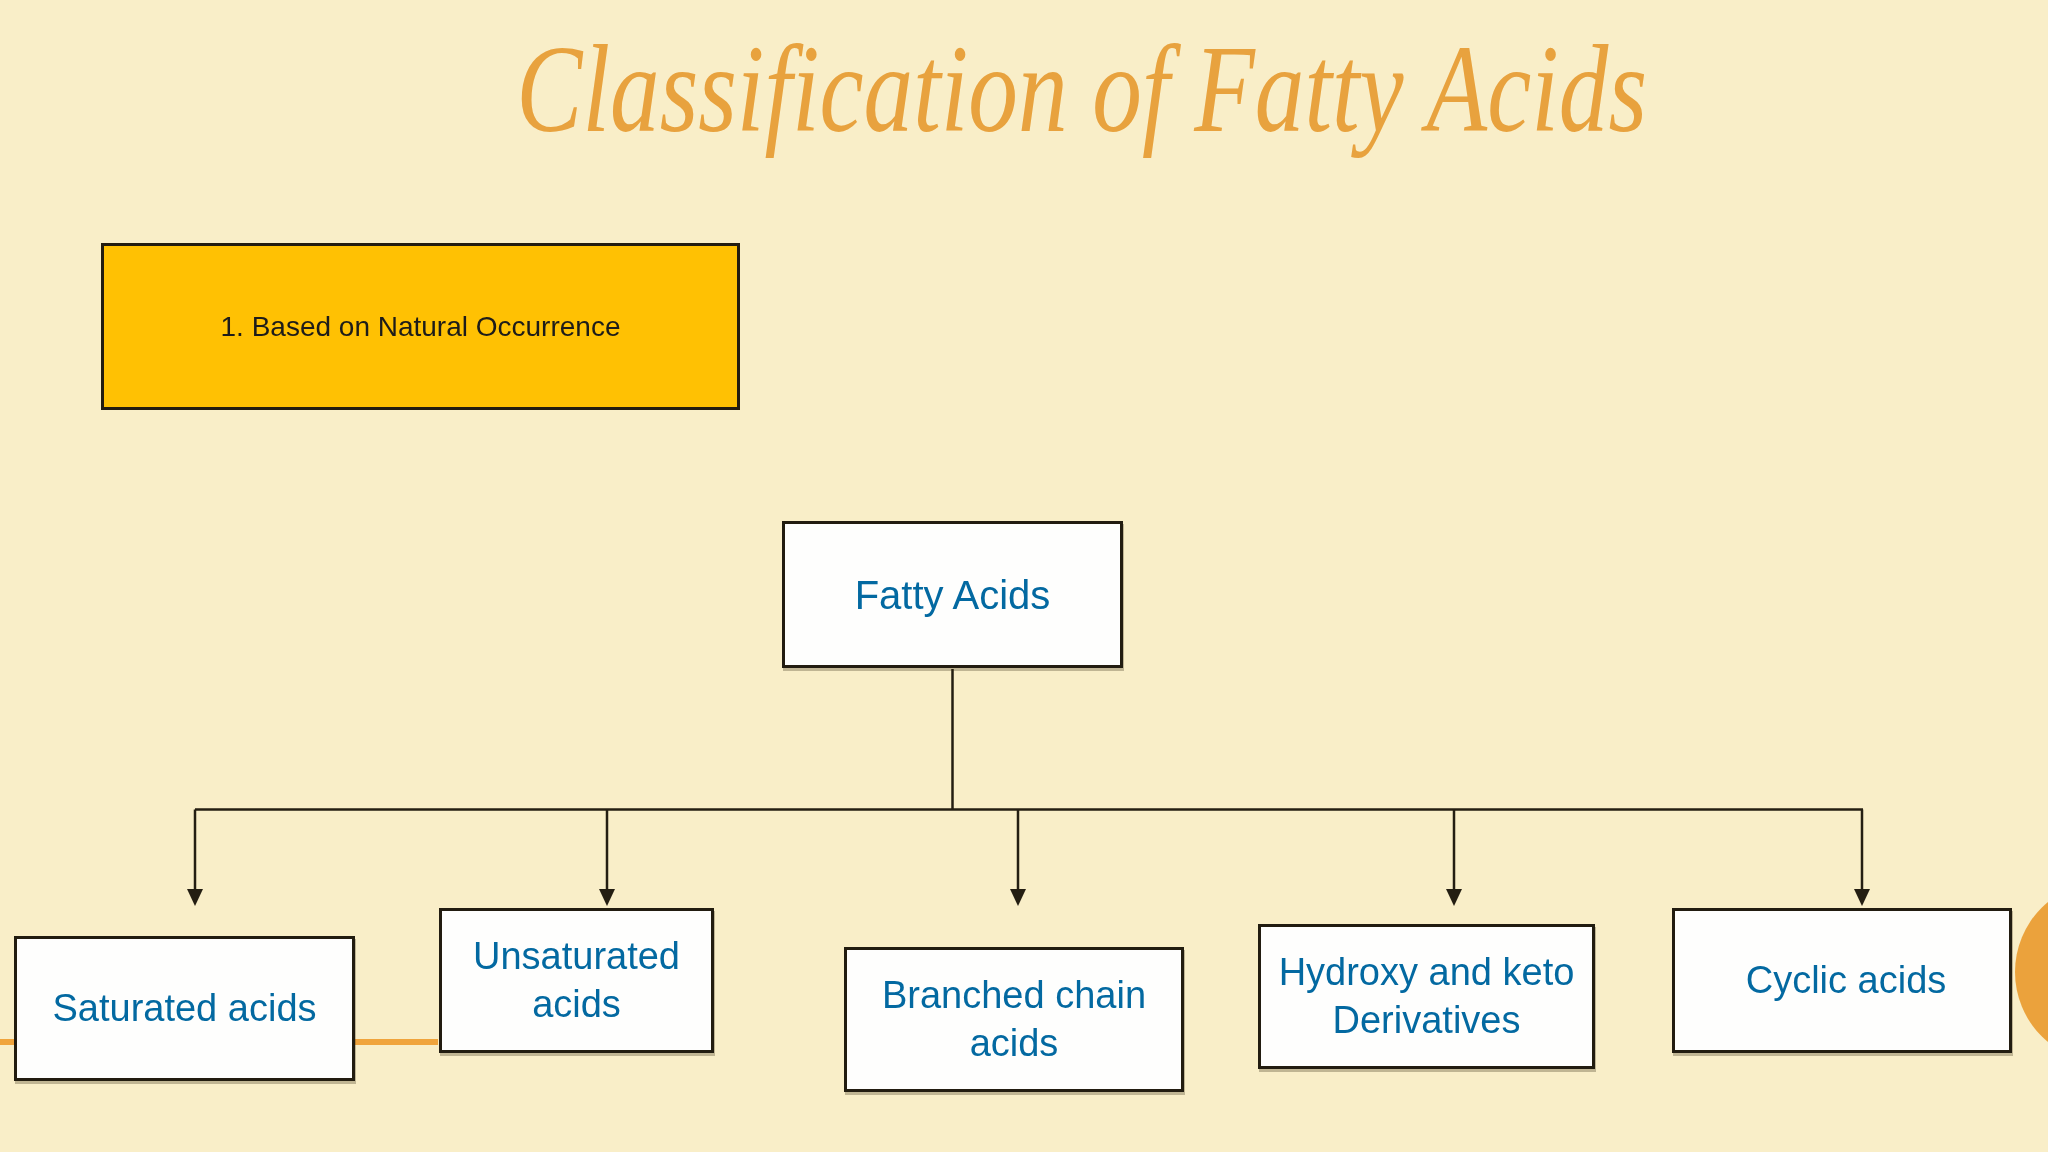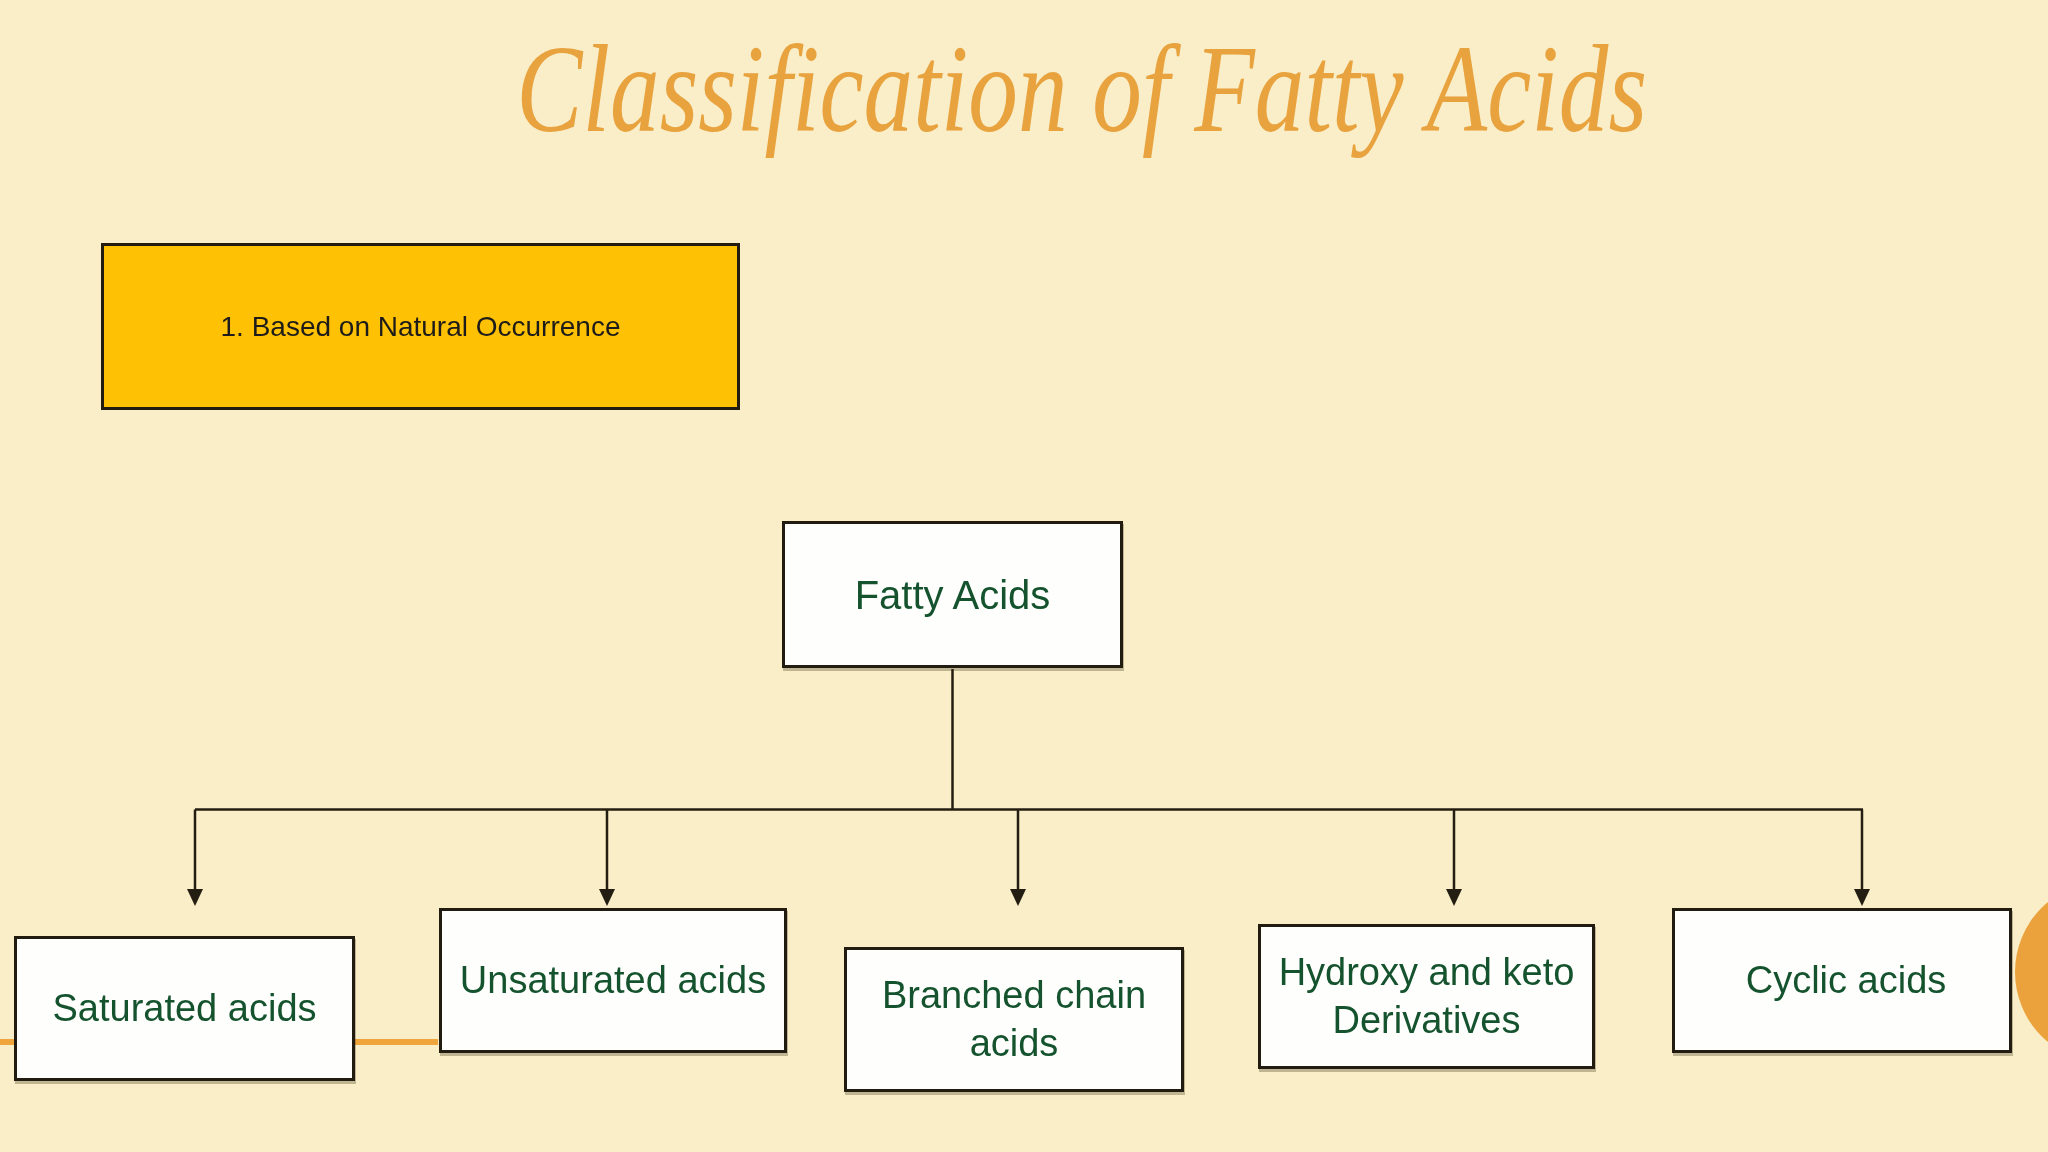"Fatty Acids" .node { color: #14532d -> #0369a1 }
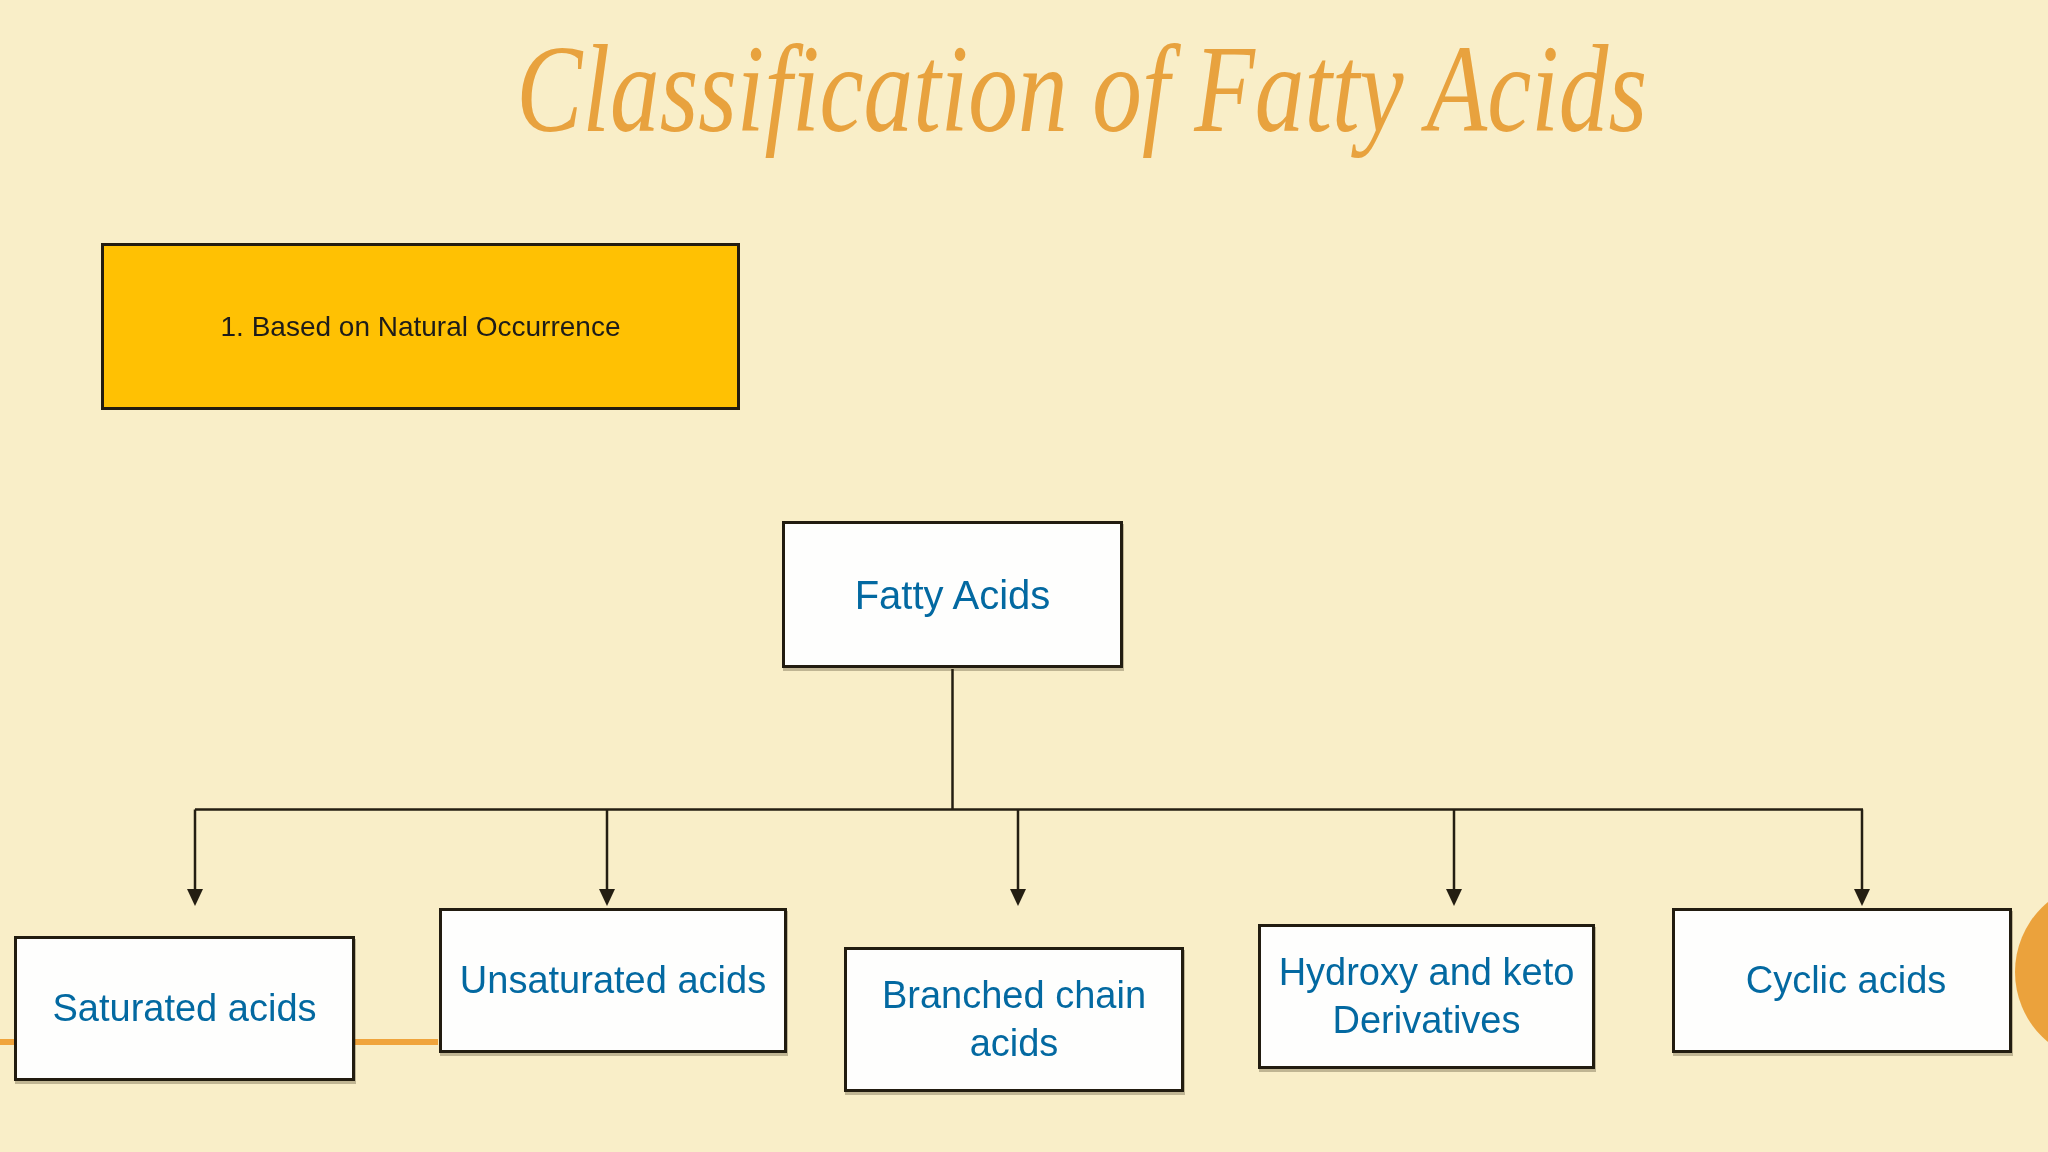"Unsaturated acids" .node-c1 { width: 348px -> 275px }
